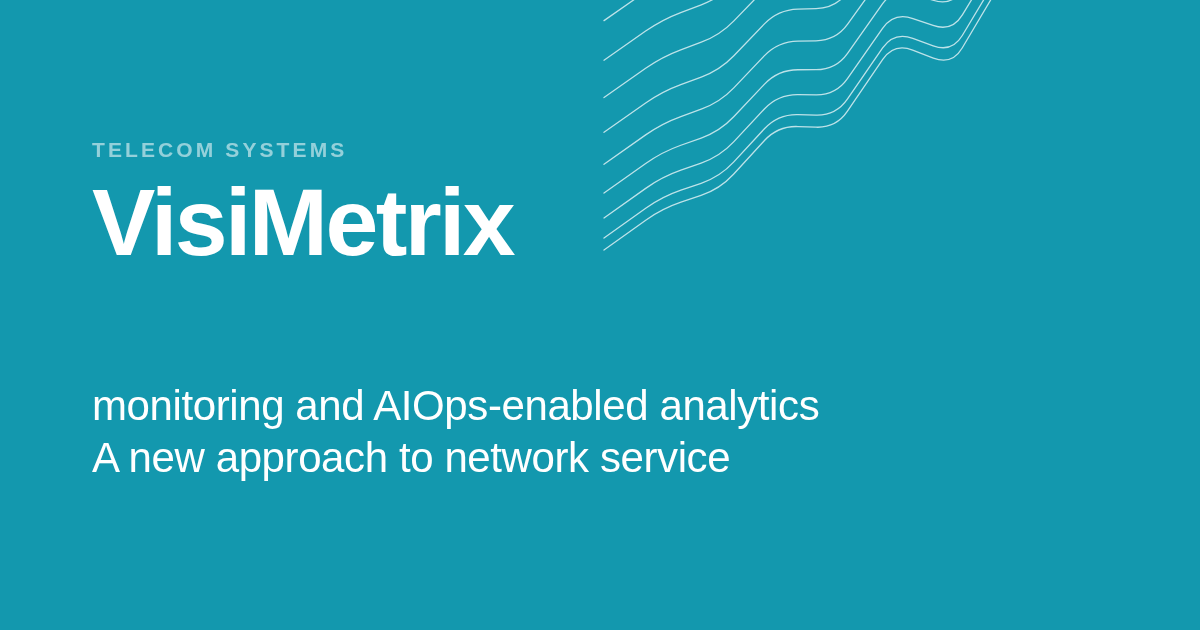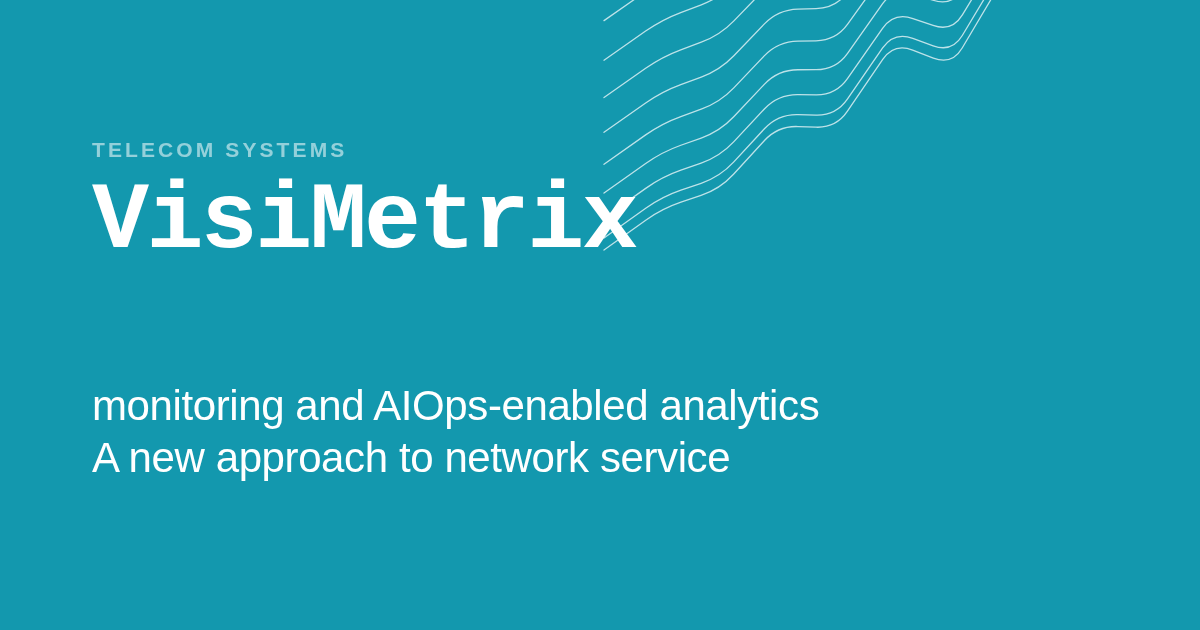"VisiMetrix" #brand-title { font-family: Liberation Mono, monospace -> none }
